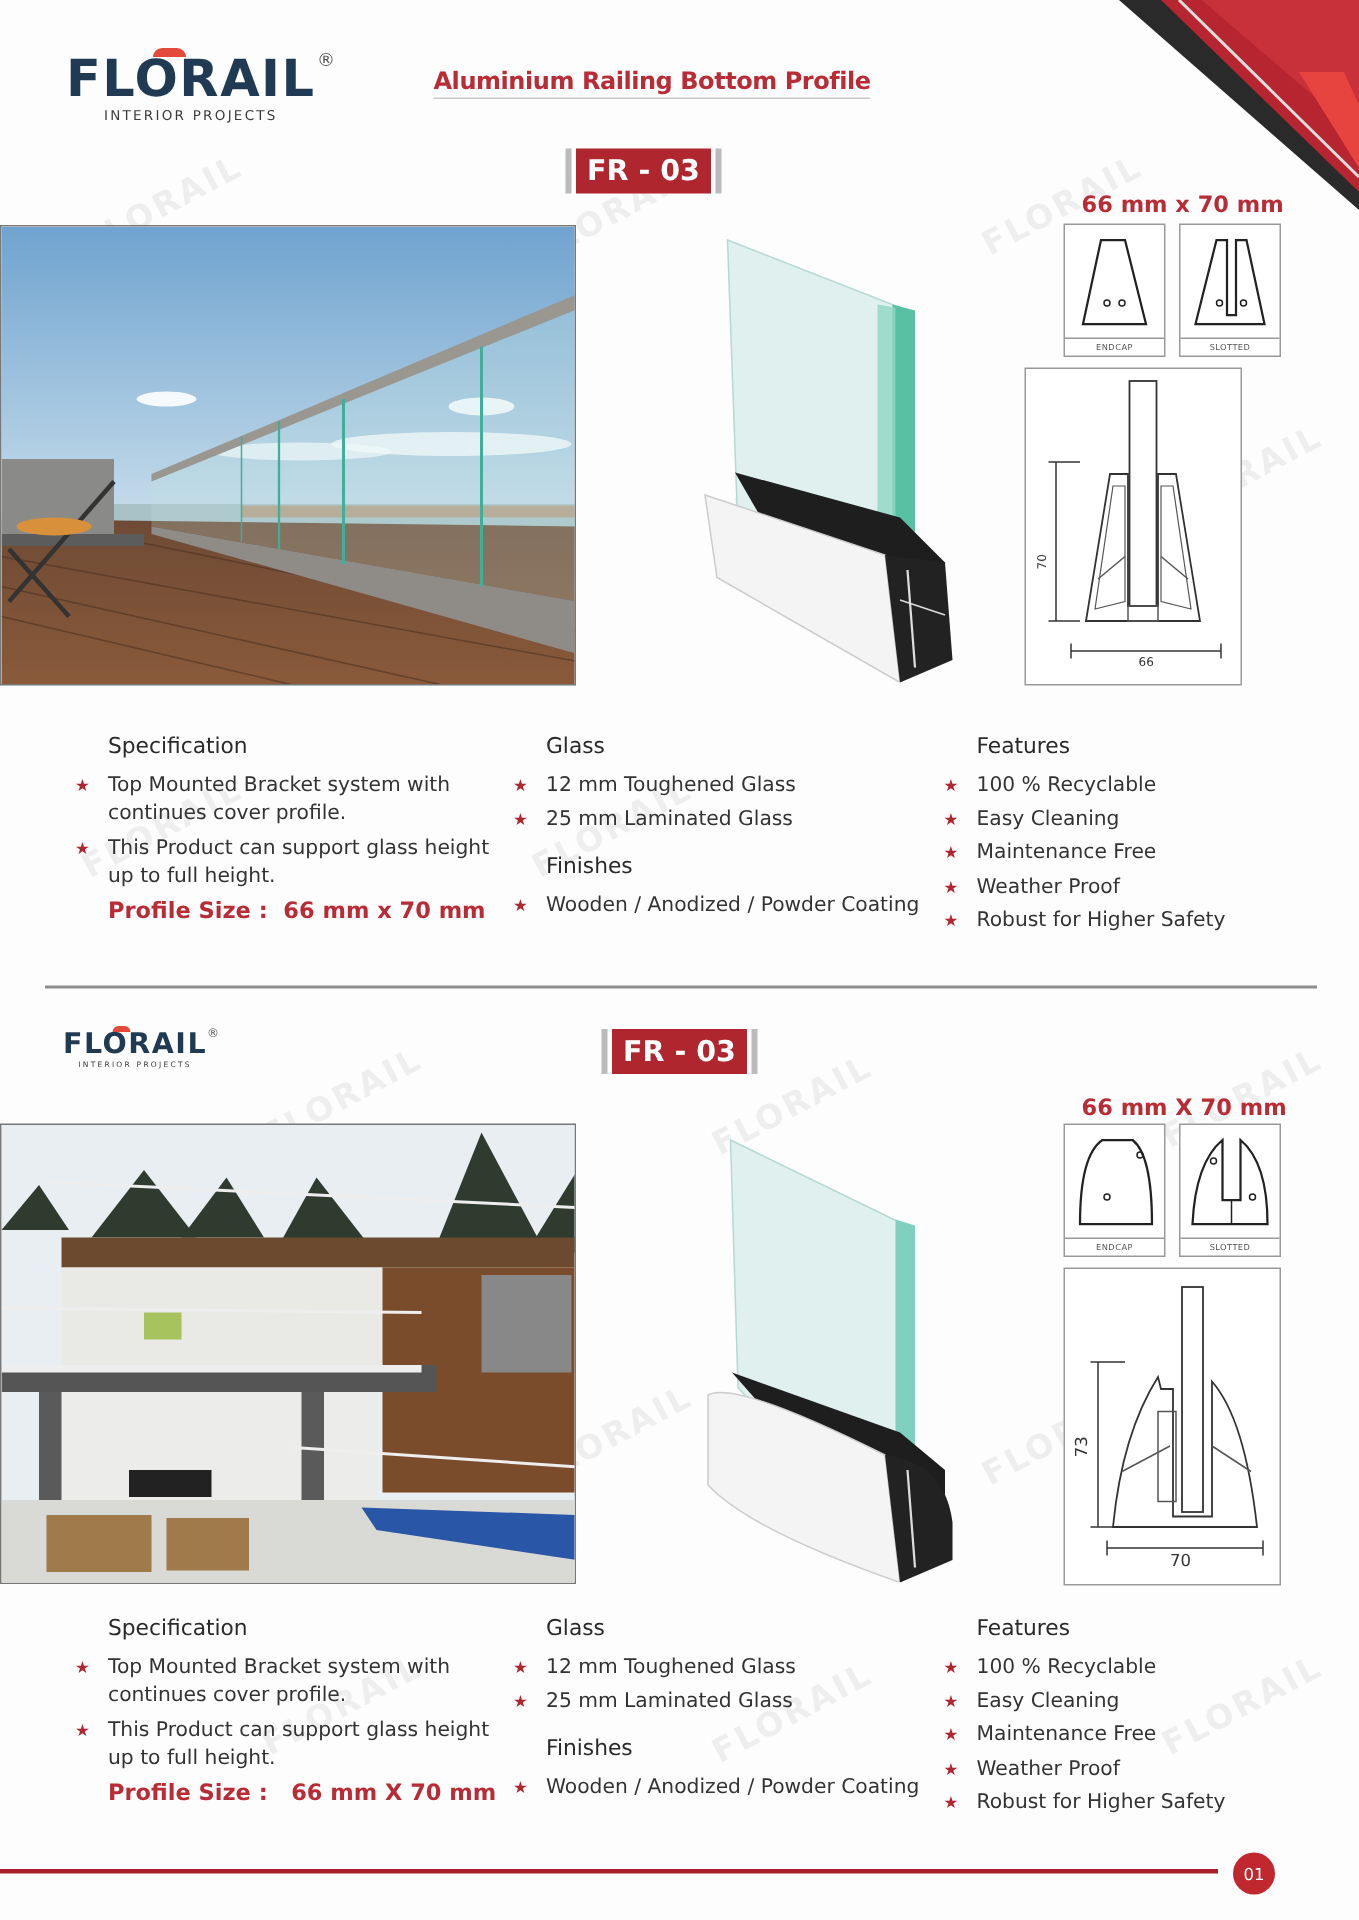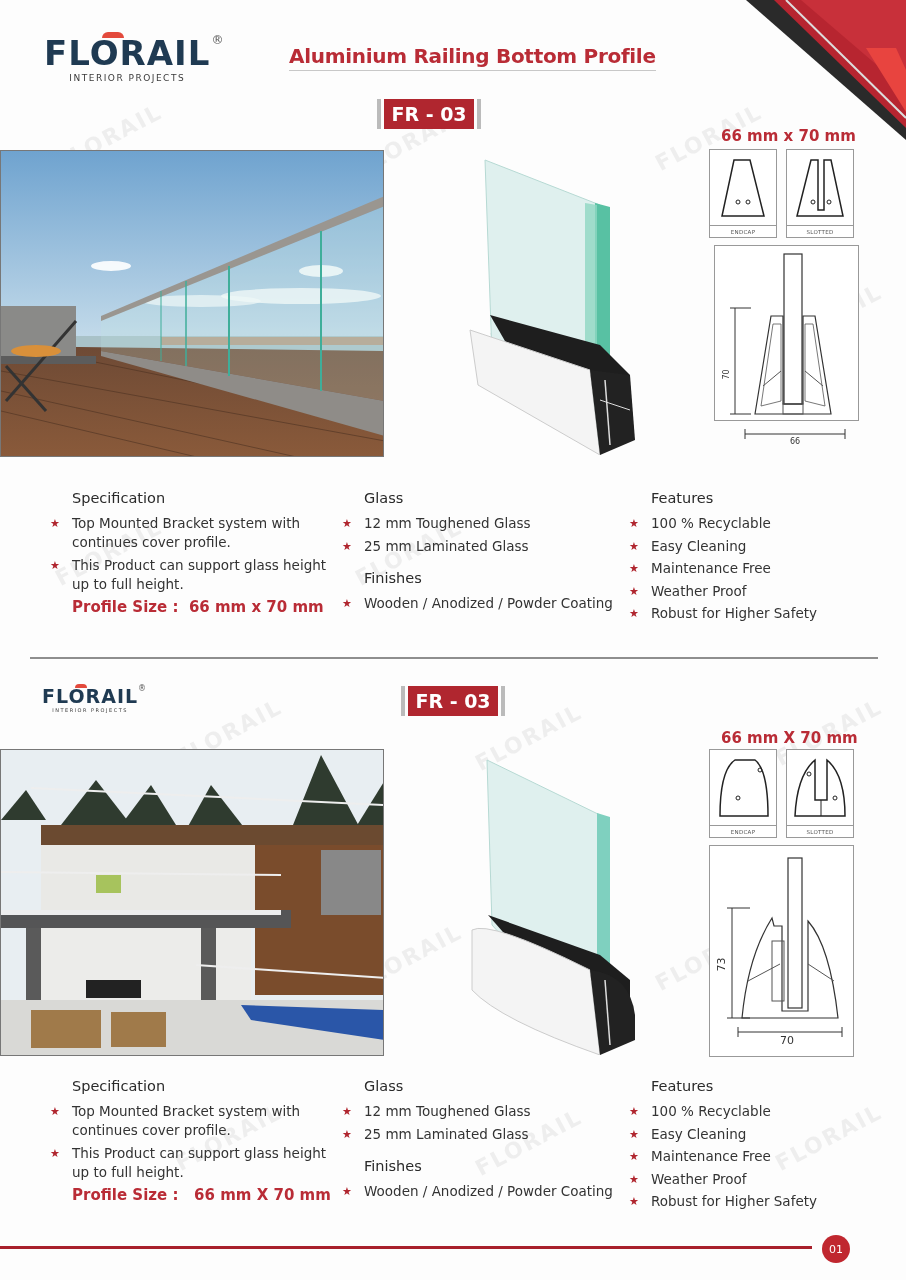"Aluminium Railing Bottom Profile" .title { font-size: 20px -> 16px }
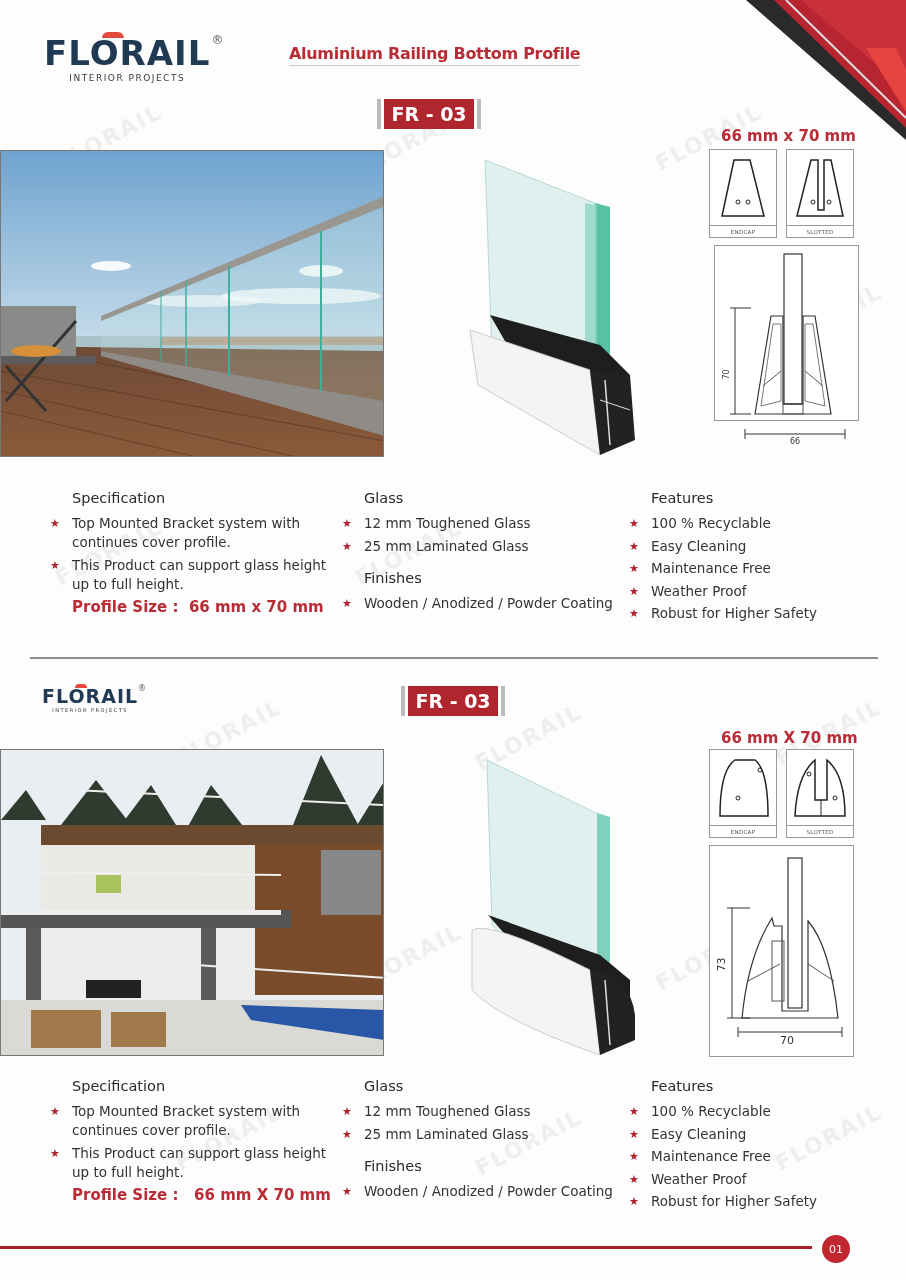"66" div.diag { height: 176px -> 212px; left: 714px -> 683px }
